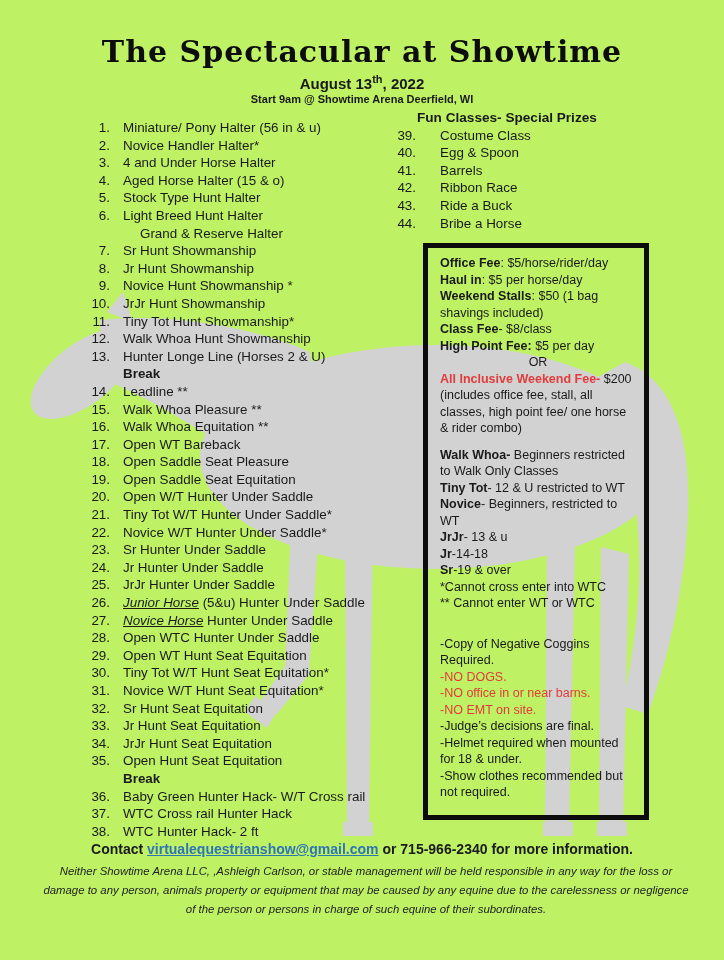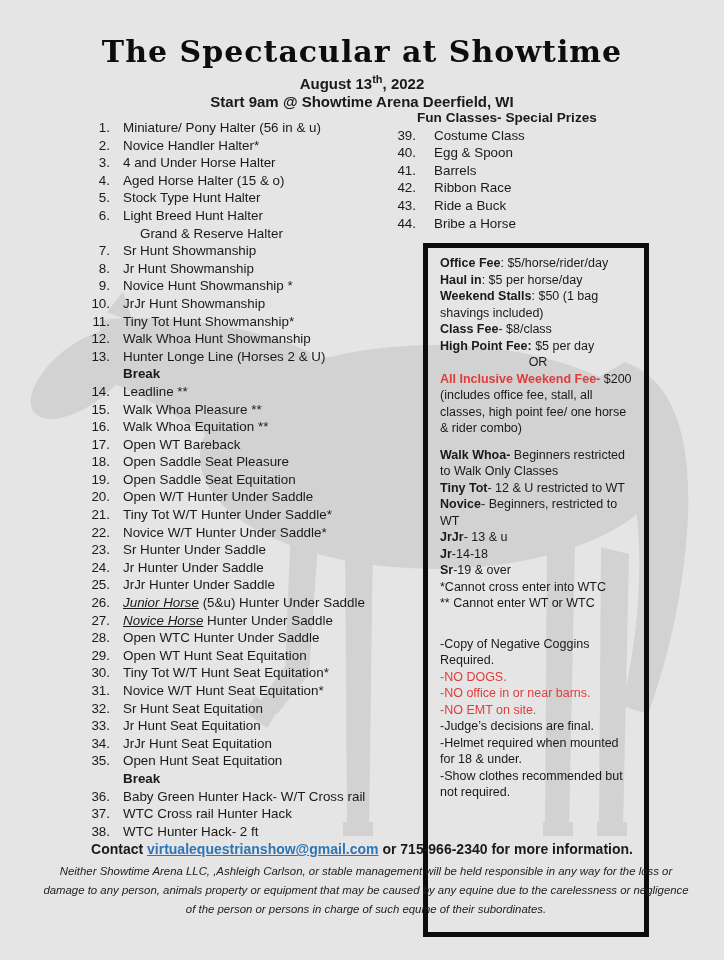"The Spectacular at Showtime" .page { background: #e5e5e5 -> #bef264 }
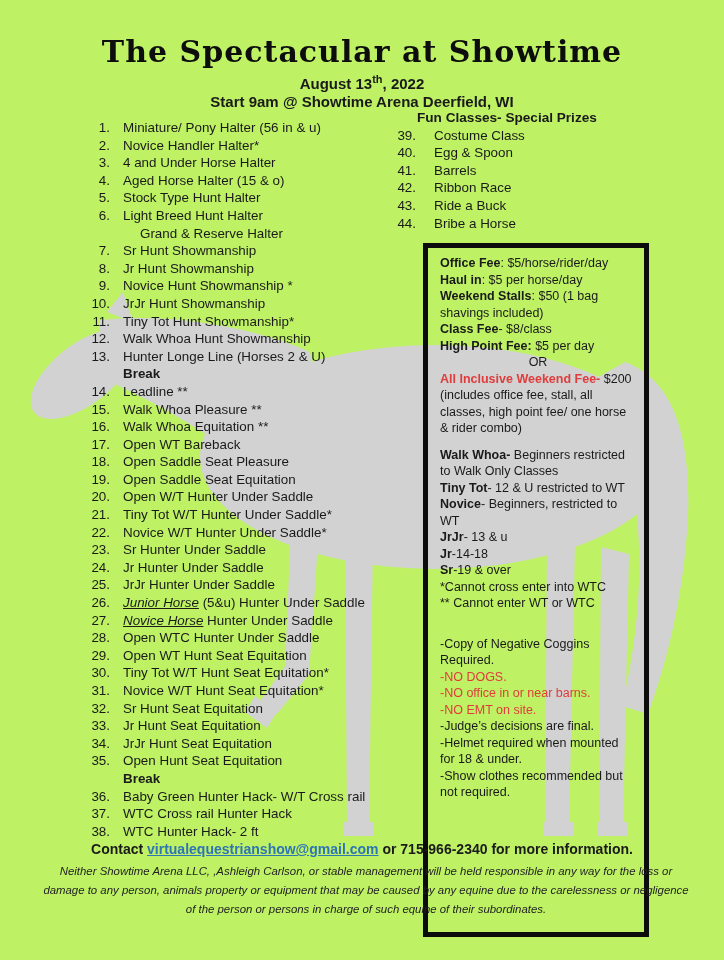"Start 9am @ Showtime Arena" .start { font-size: 15px -> 11px }
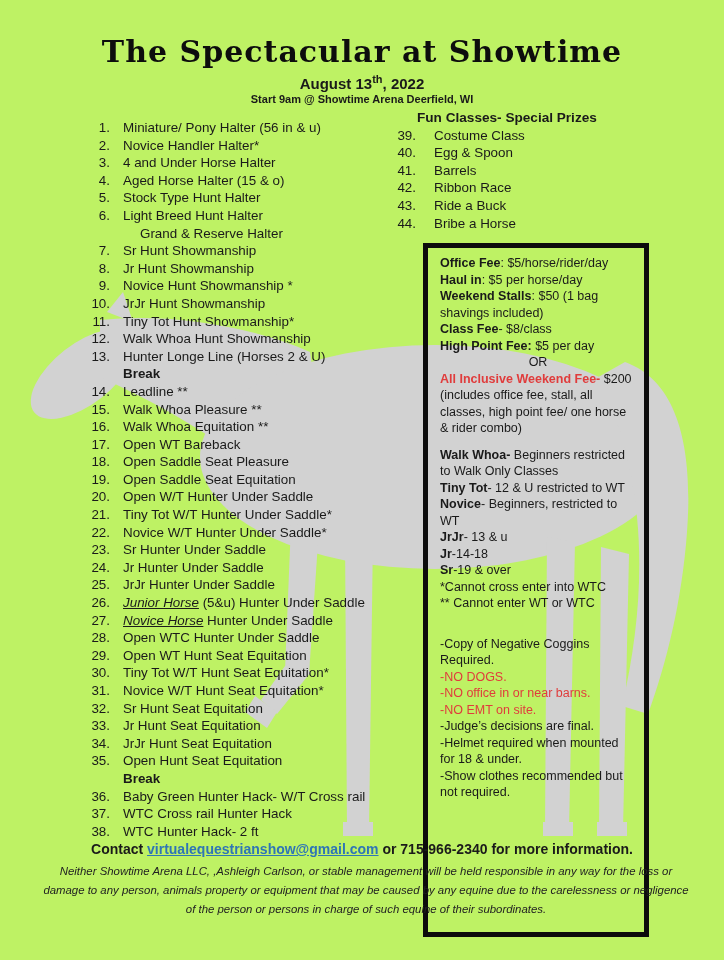"Costume Class" .frow .txt { margin-left: 18px -> 24px }
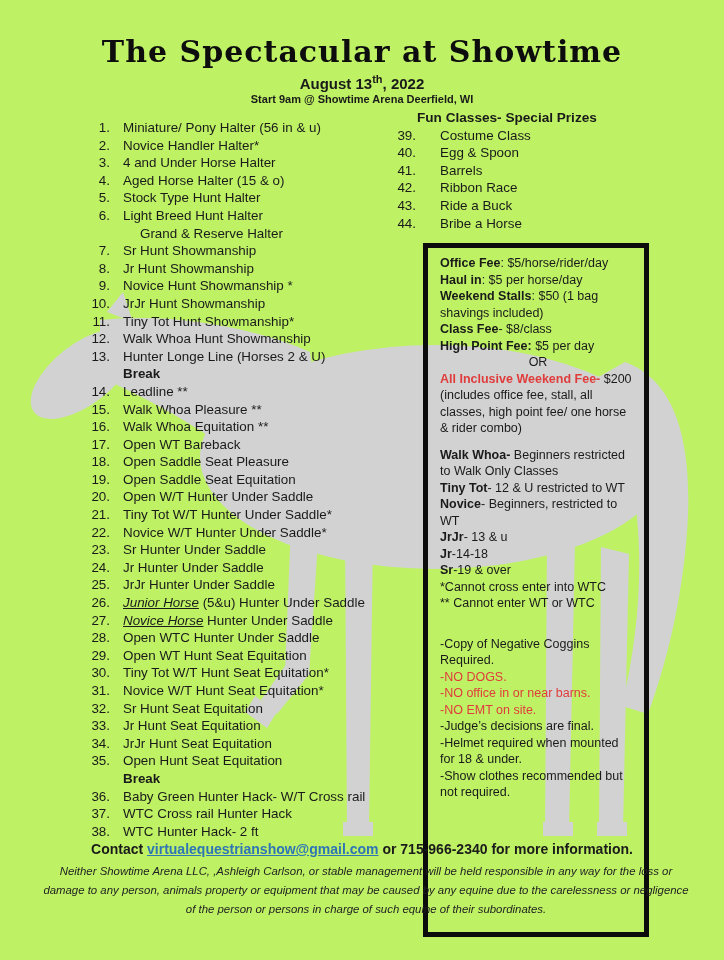"Office Fee: $5/horse/rider/day" #info-box { height: 694px -> 577px }
